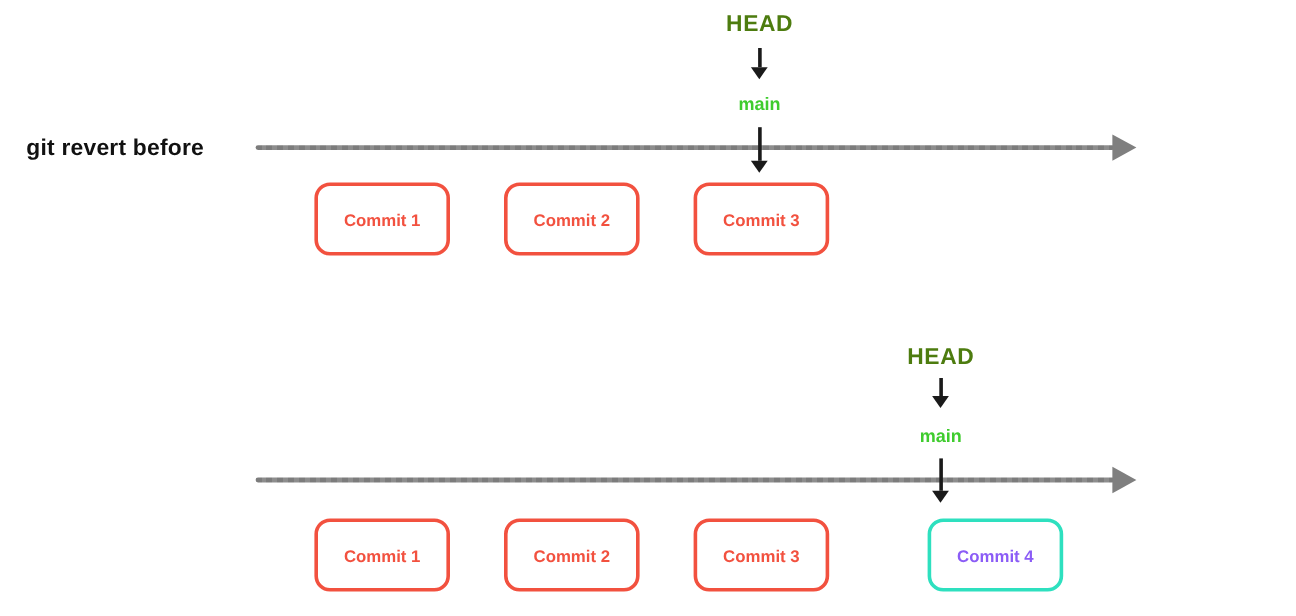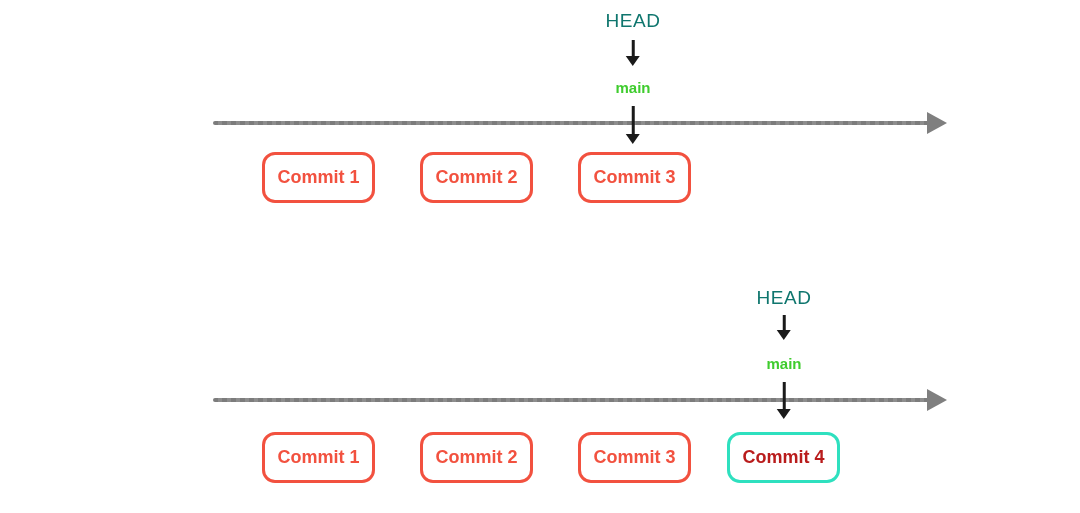"HEAD" .head-label { color: #0f766e -> #4d7c0f; font-weight: normal -> bold }
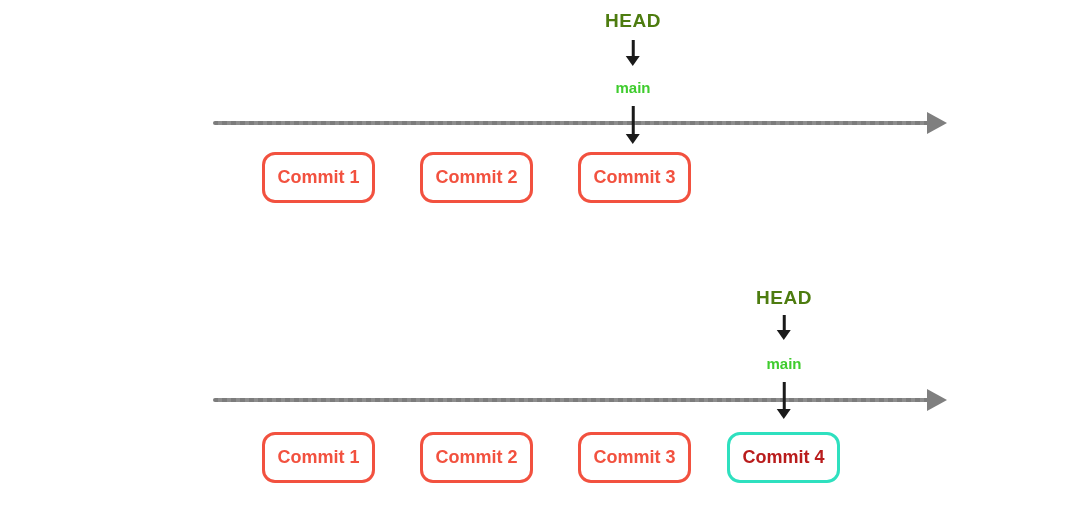"git revert before" div.row-label { html: none -> <div>git revert before</div> }
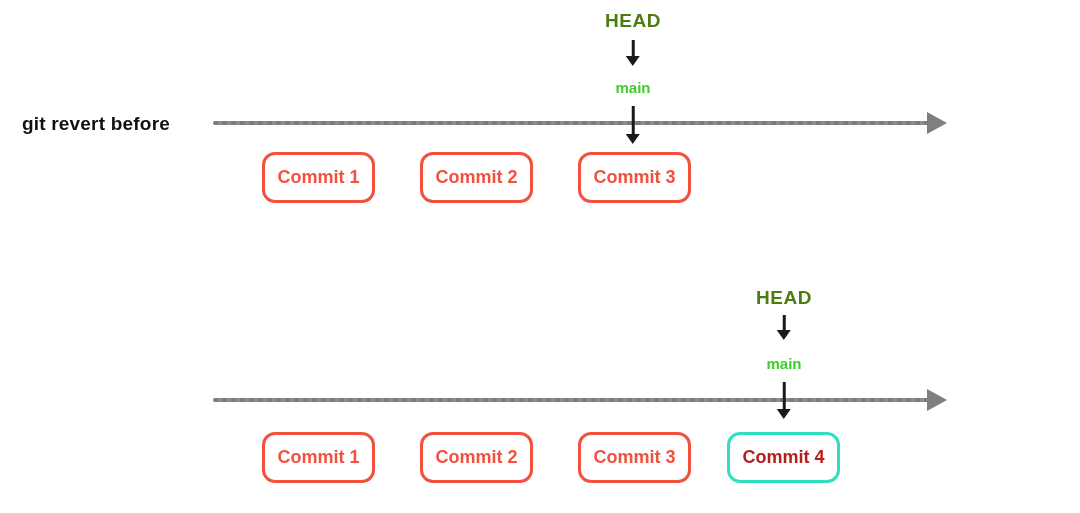"Commit 1" .commit { font-size: 18px -> 14px; height: 51px -> 61px }
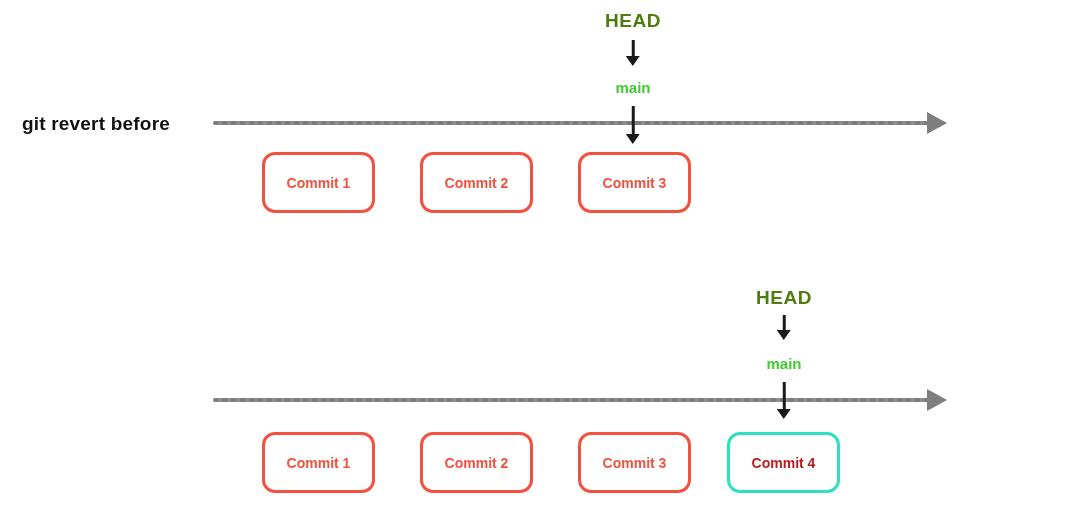"Commit 4" .commit.teal { color: #b91c1c -> #8b5cf6; margin-left: none -> 46px }
